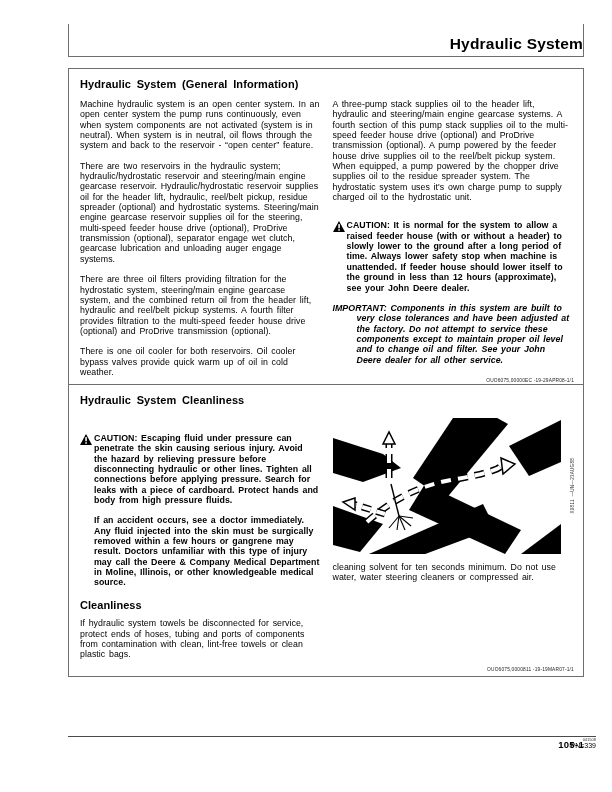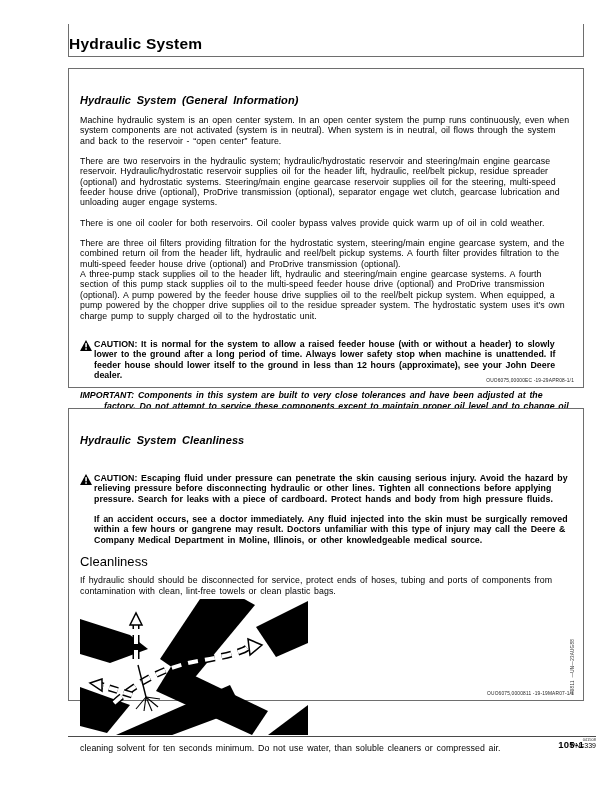"Hydraulic System" .header-box { justify-content: flex-start -> flex-end }
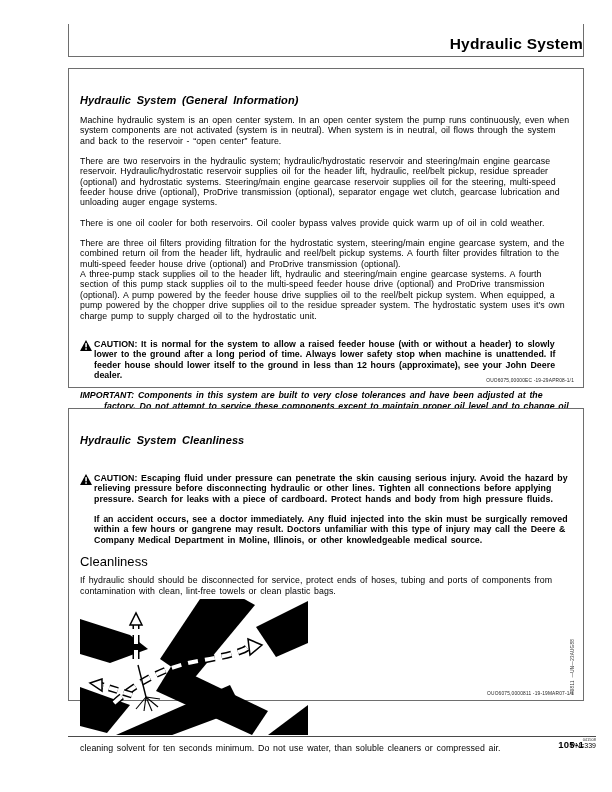"Hydraulic System (General Information)" .sec-title { font-style: italic -> none; margin: 16px 0 9px 0 -> 0 0 9px 0 }
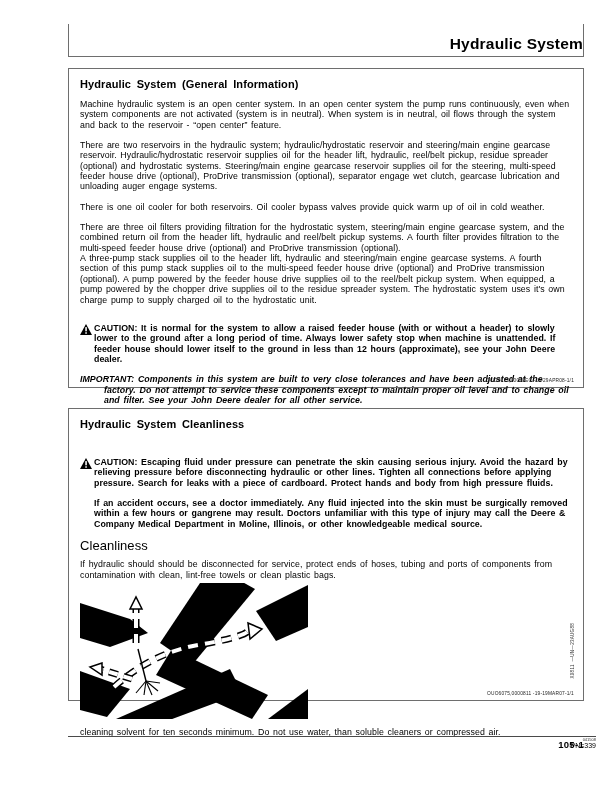"Machine hydraulic system is an" .cols { flex-direction: column -> none; gap: 0 -> 13px }
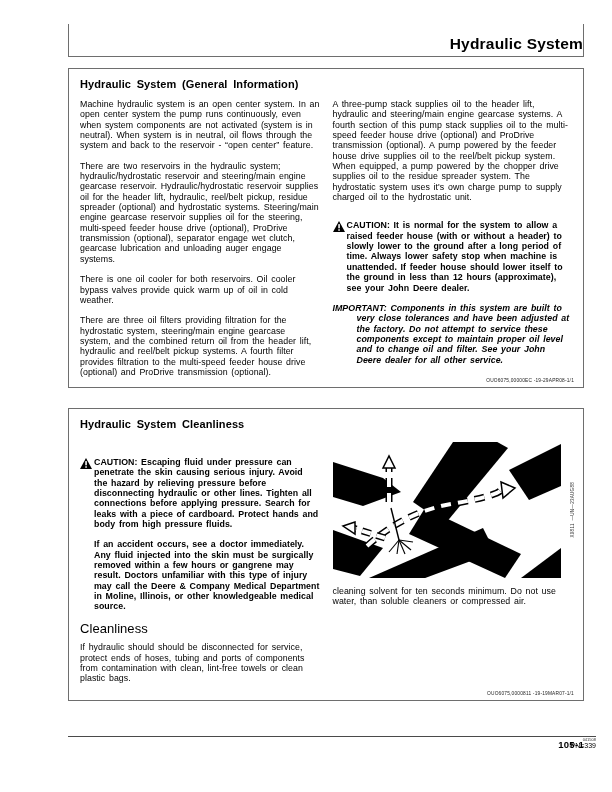"There is one oil cooler" p.body { order: before "There are three oil filters" -> after "There are three oil filters" }
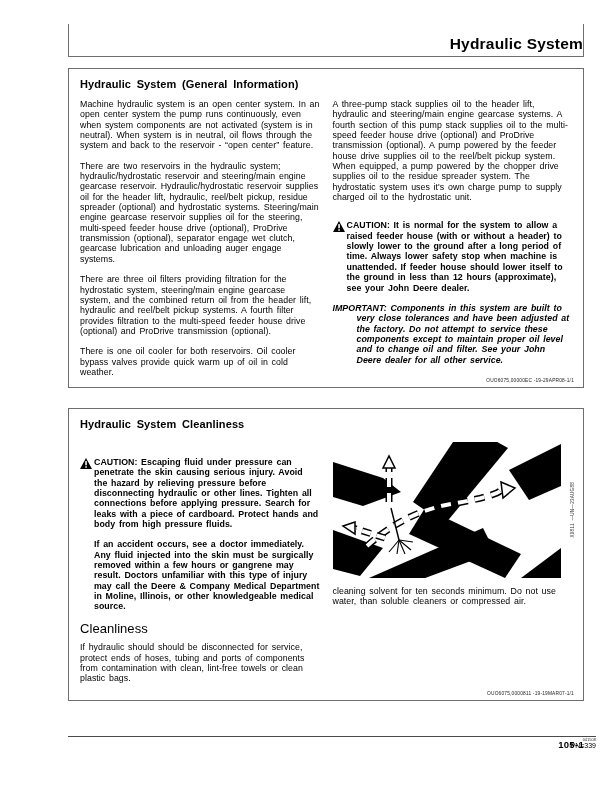"Hydraulic System Cleanliness" #sec2 { top: 408px -> 384px }
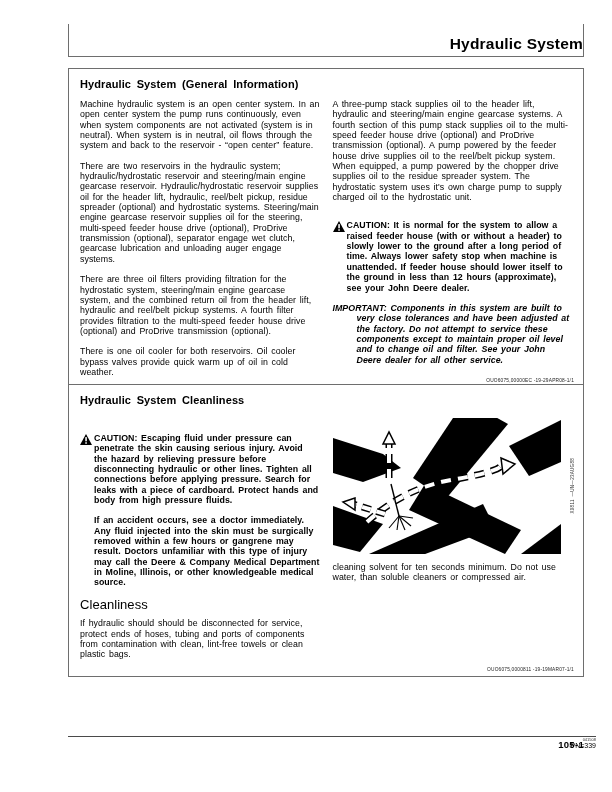"cleaning solvent for ten seconds" p.body { text: than soluble -> water steering }
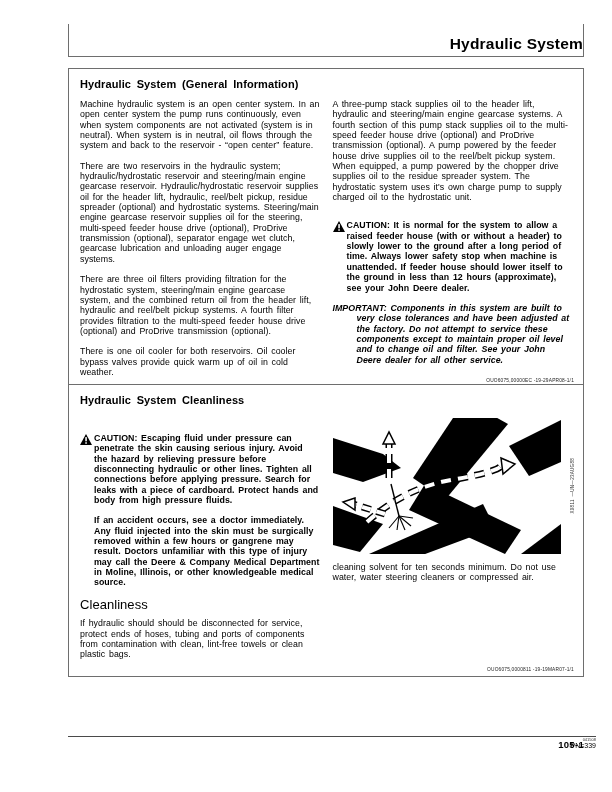"Cleanliness" .sub-head { font-size: 13px -> 11px; font-weight: normal -> bold }
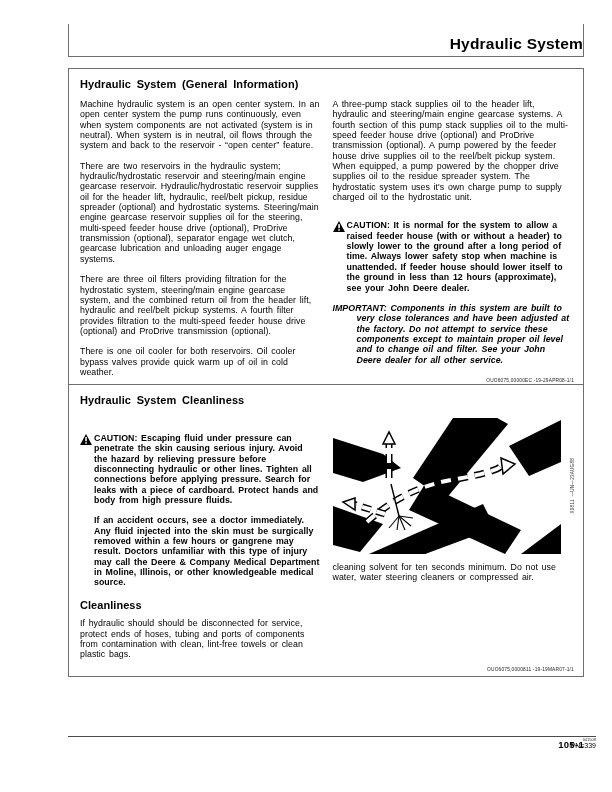"If hydraulic should should be" p.body { text: should should -> system towels }
